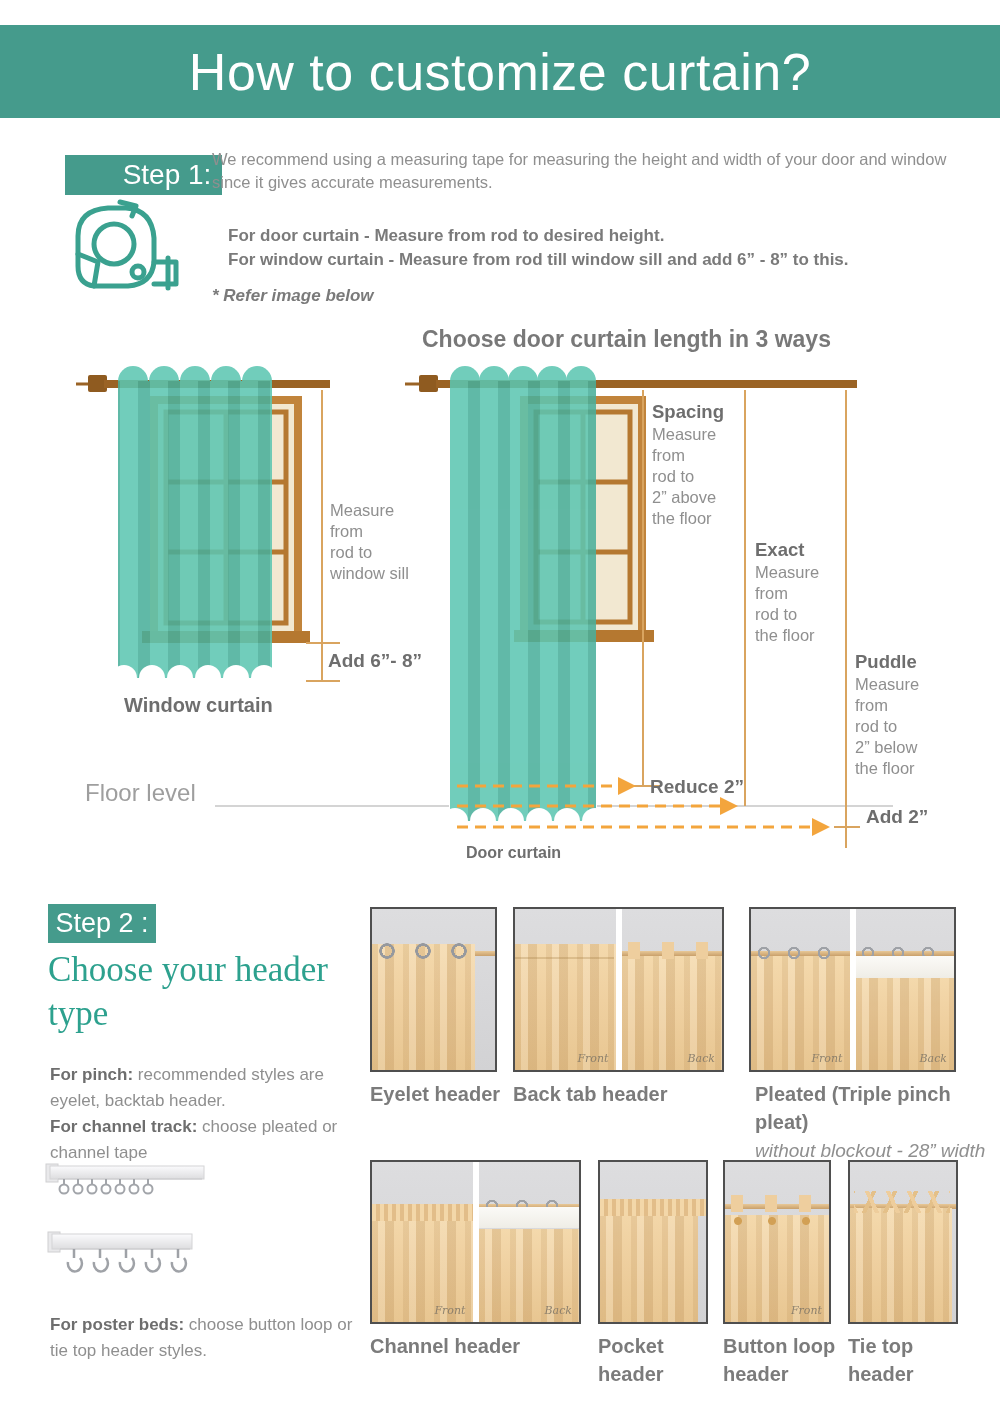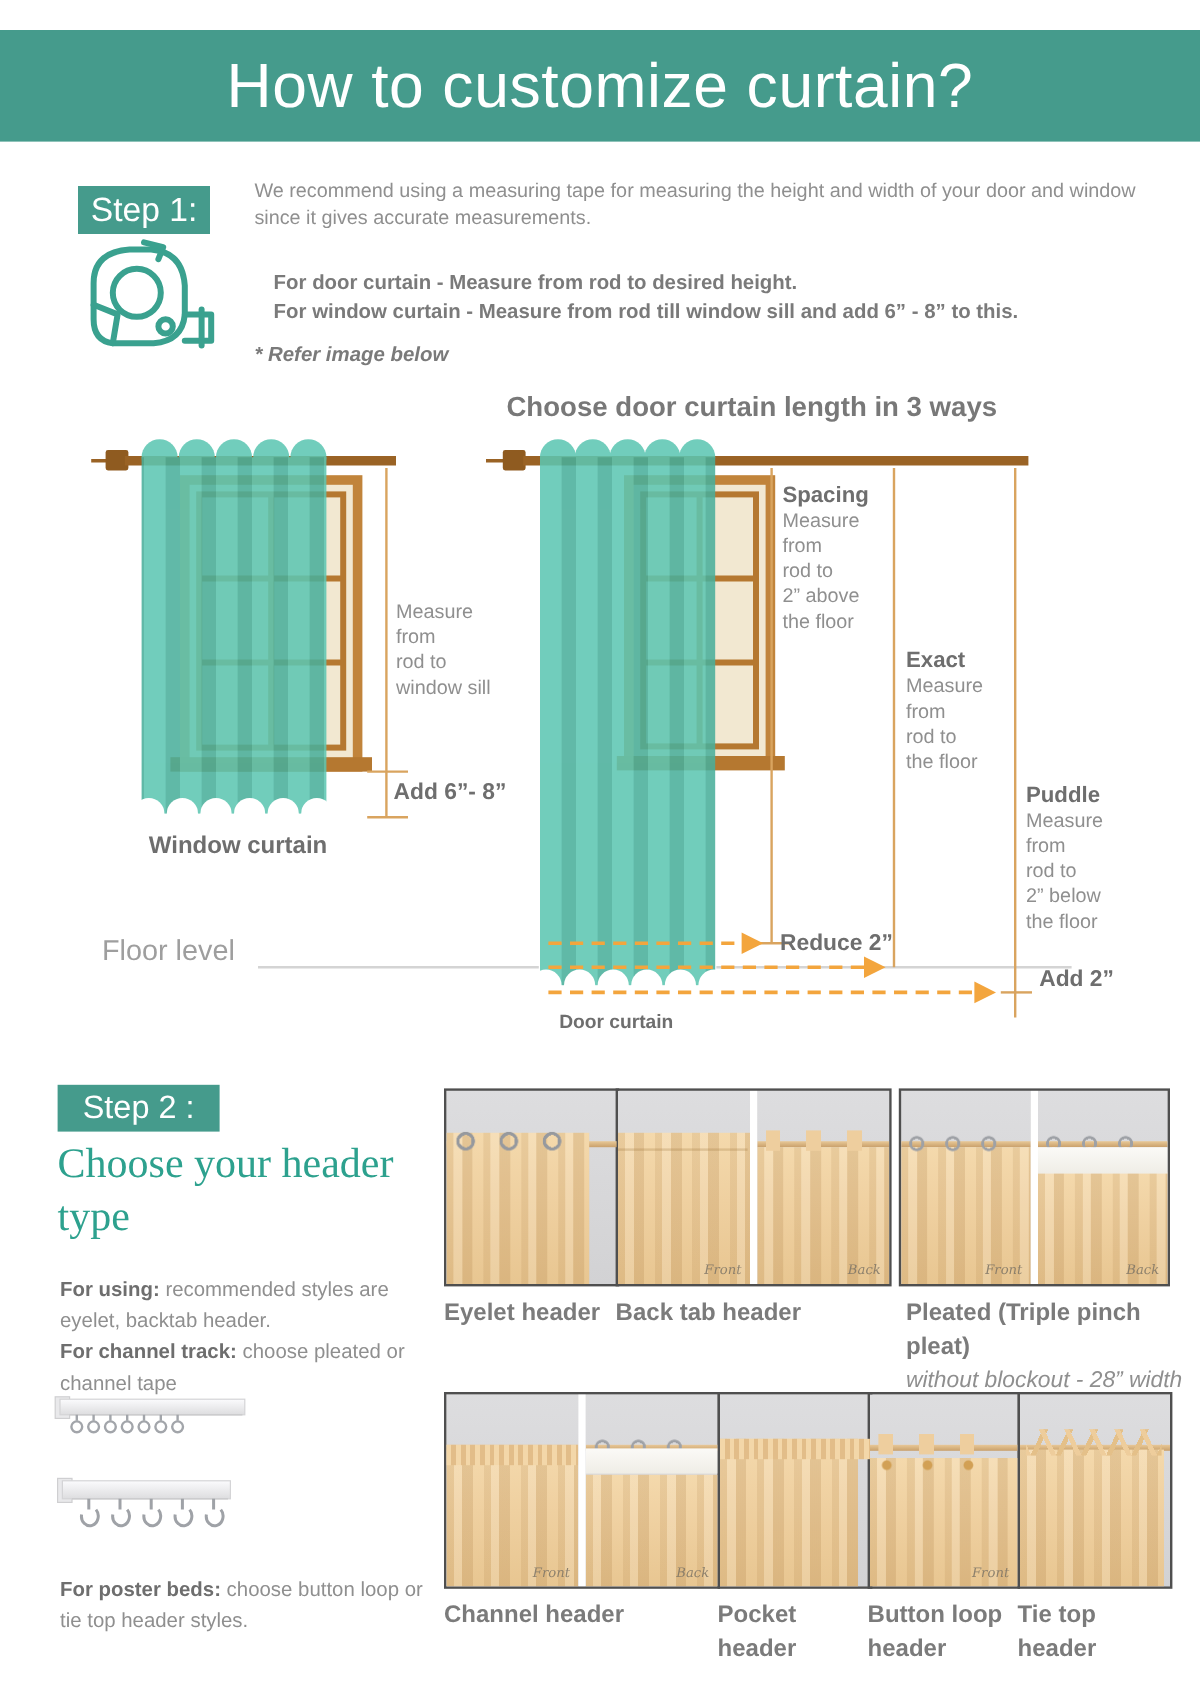"Step 1:" .badge.s1 { padding-left: none -> 47px }
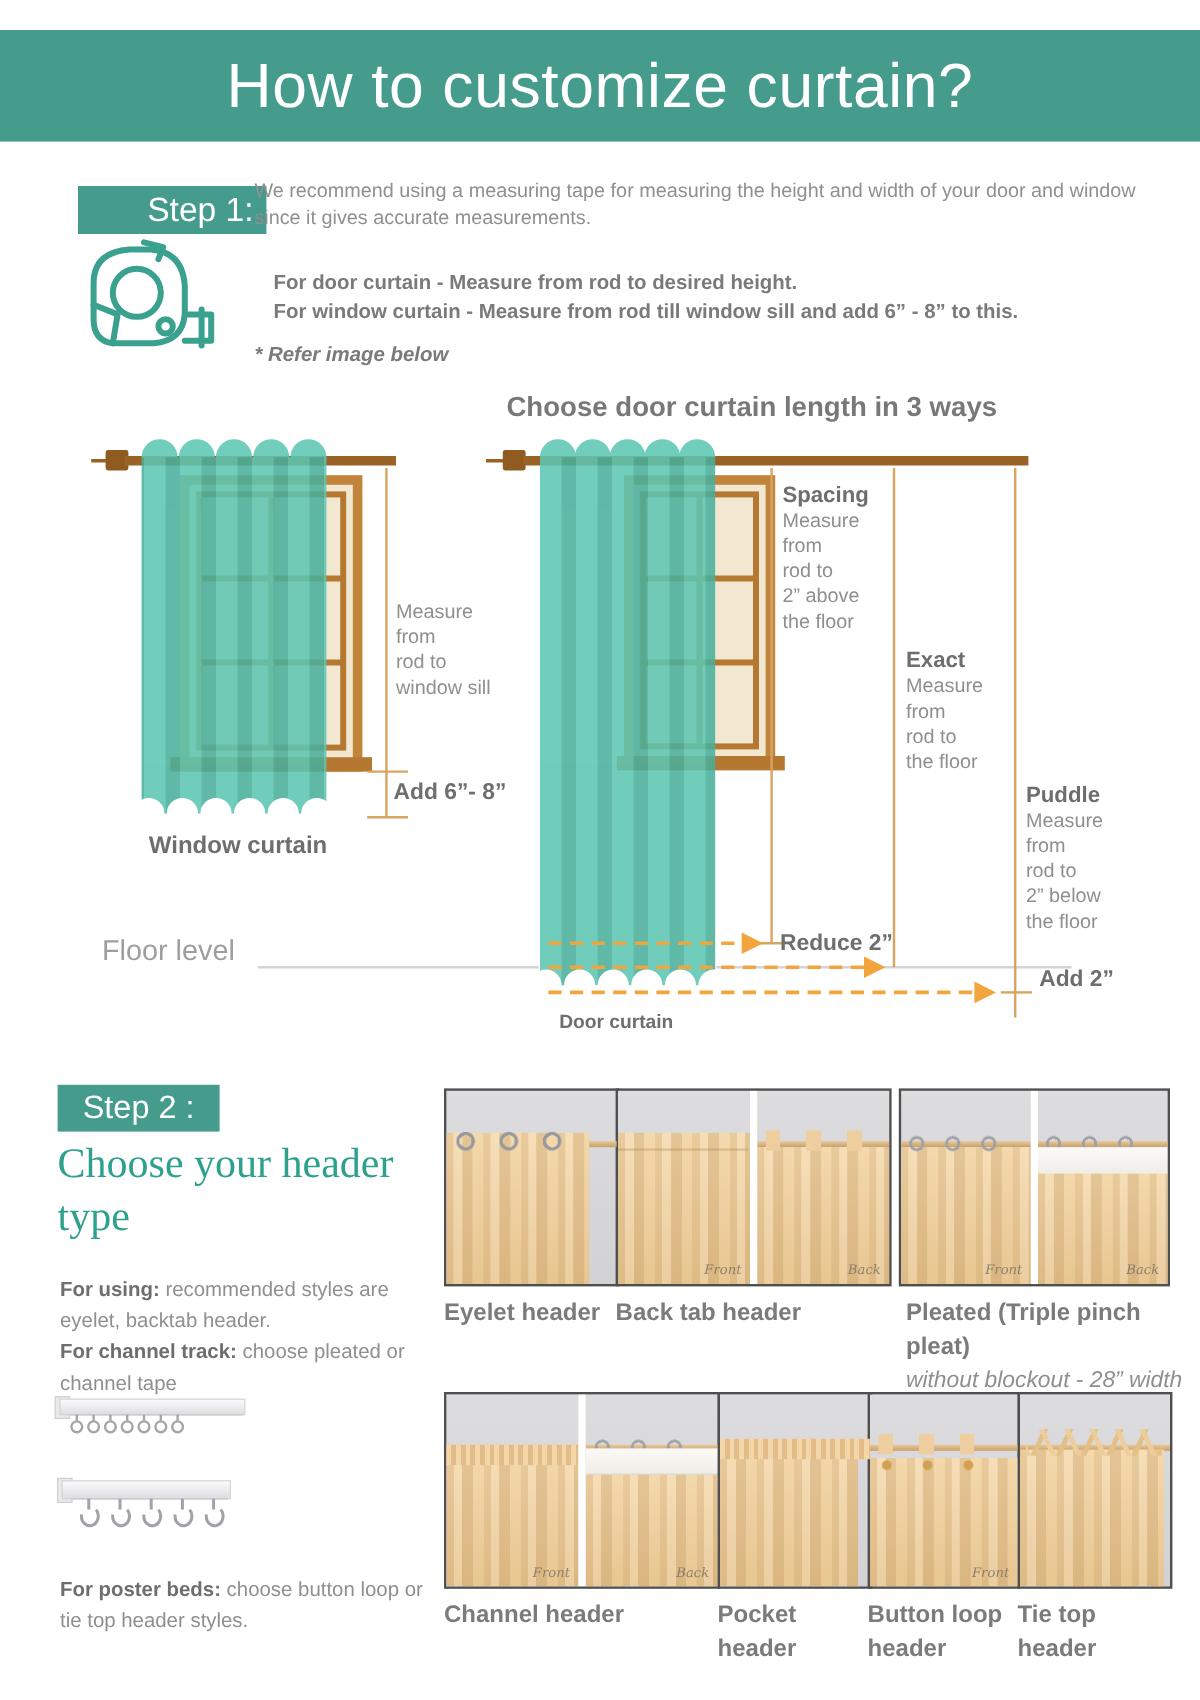"Step 2 :" .badge.s2 { width: 135px -> 108px }
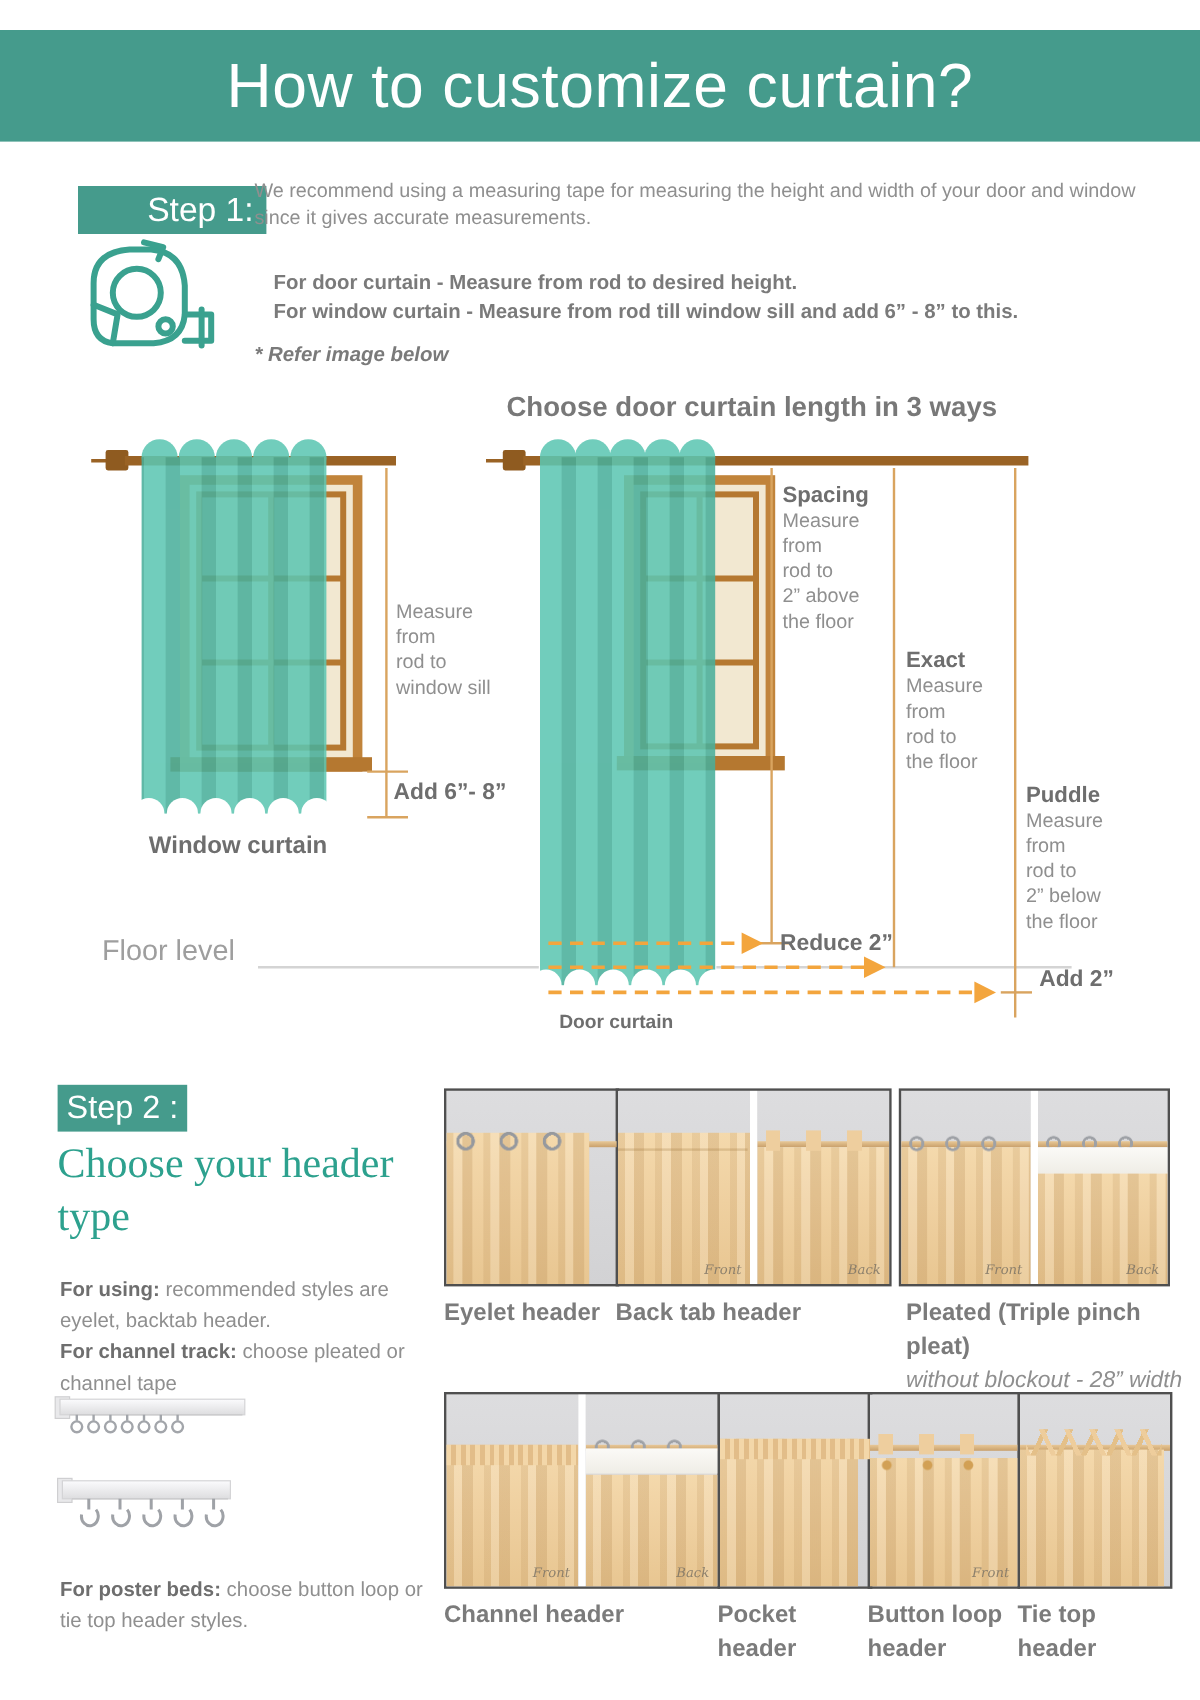"Front" .photo { padding-left: 19px -> none }
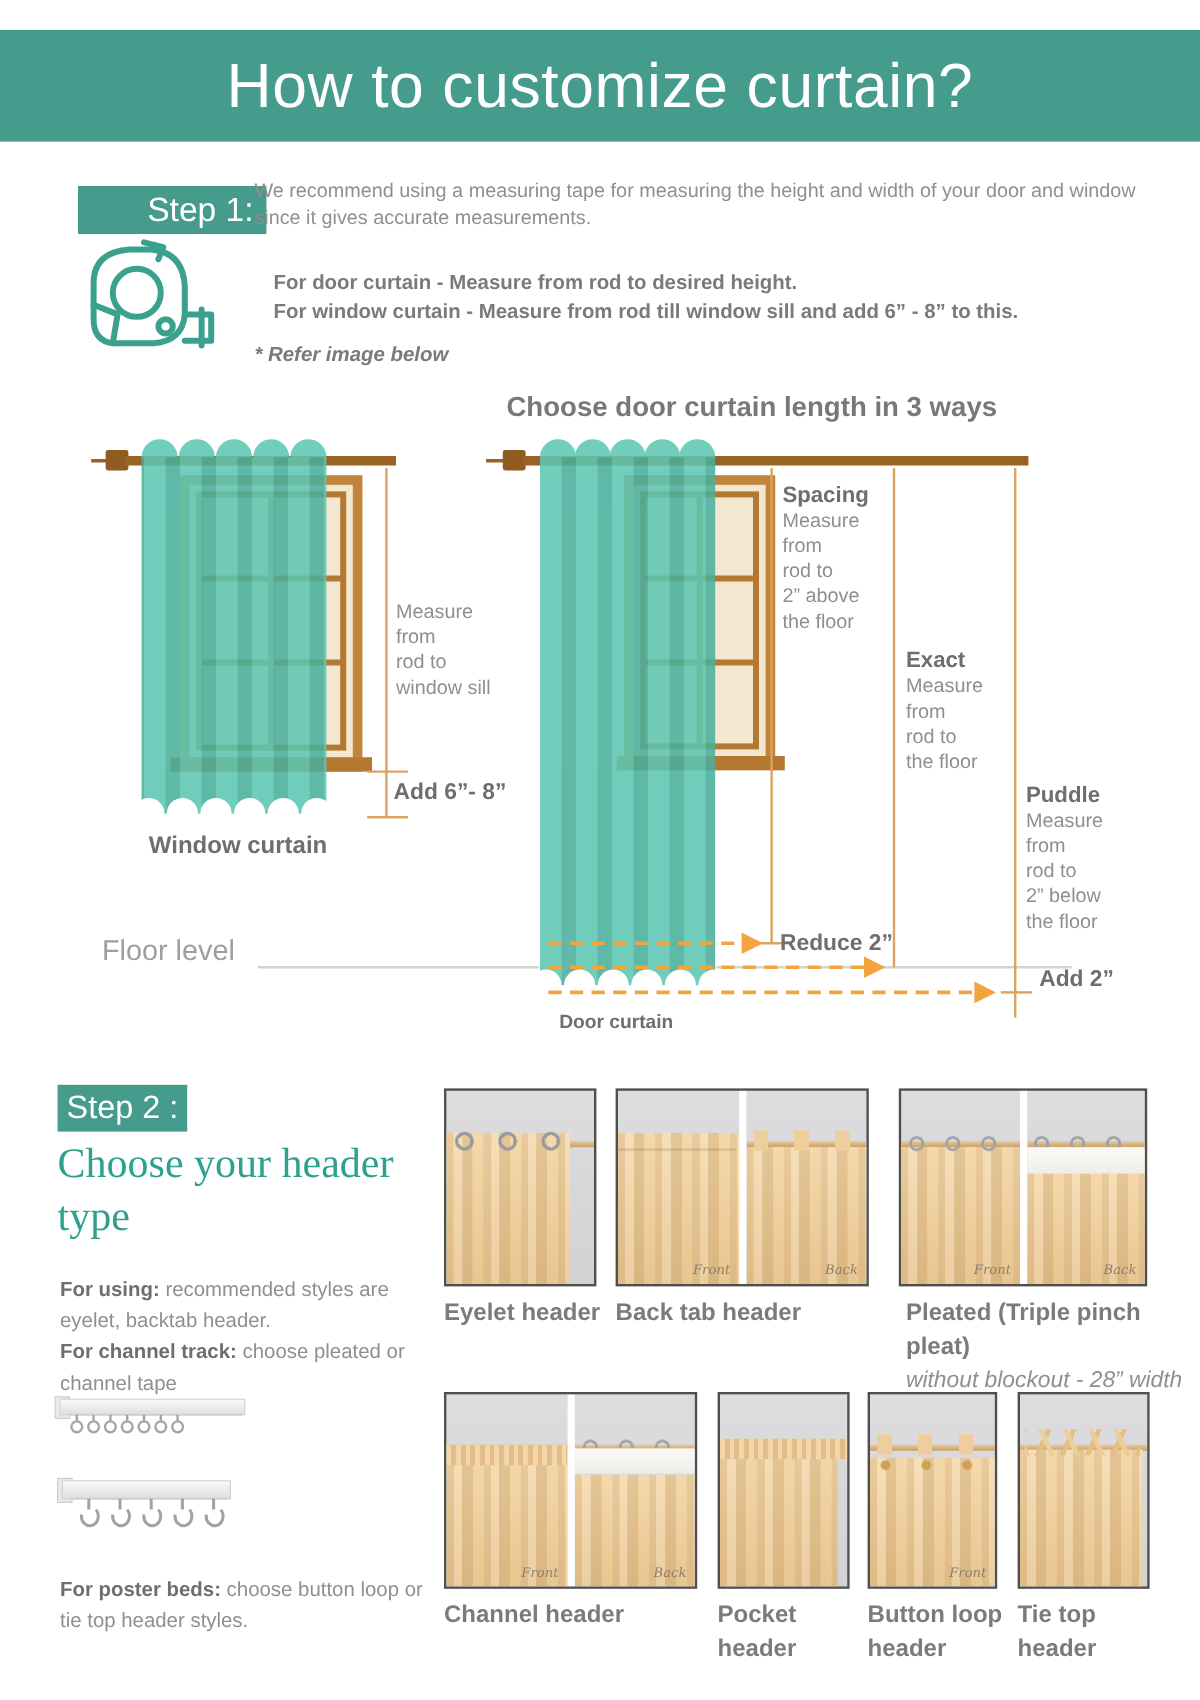"For using:" b { text: using -> pinch }
